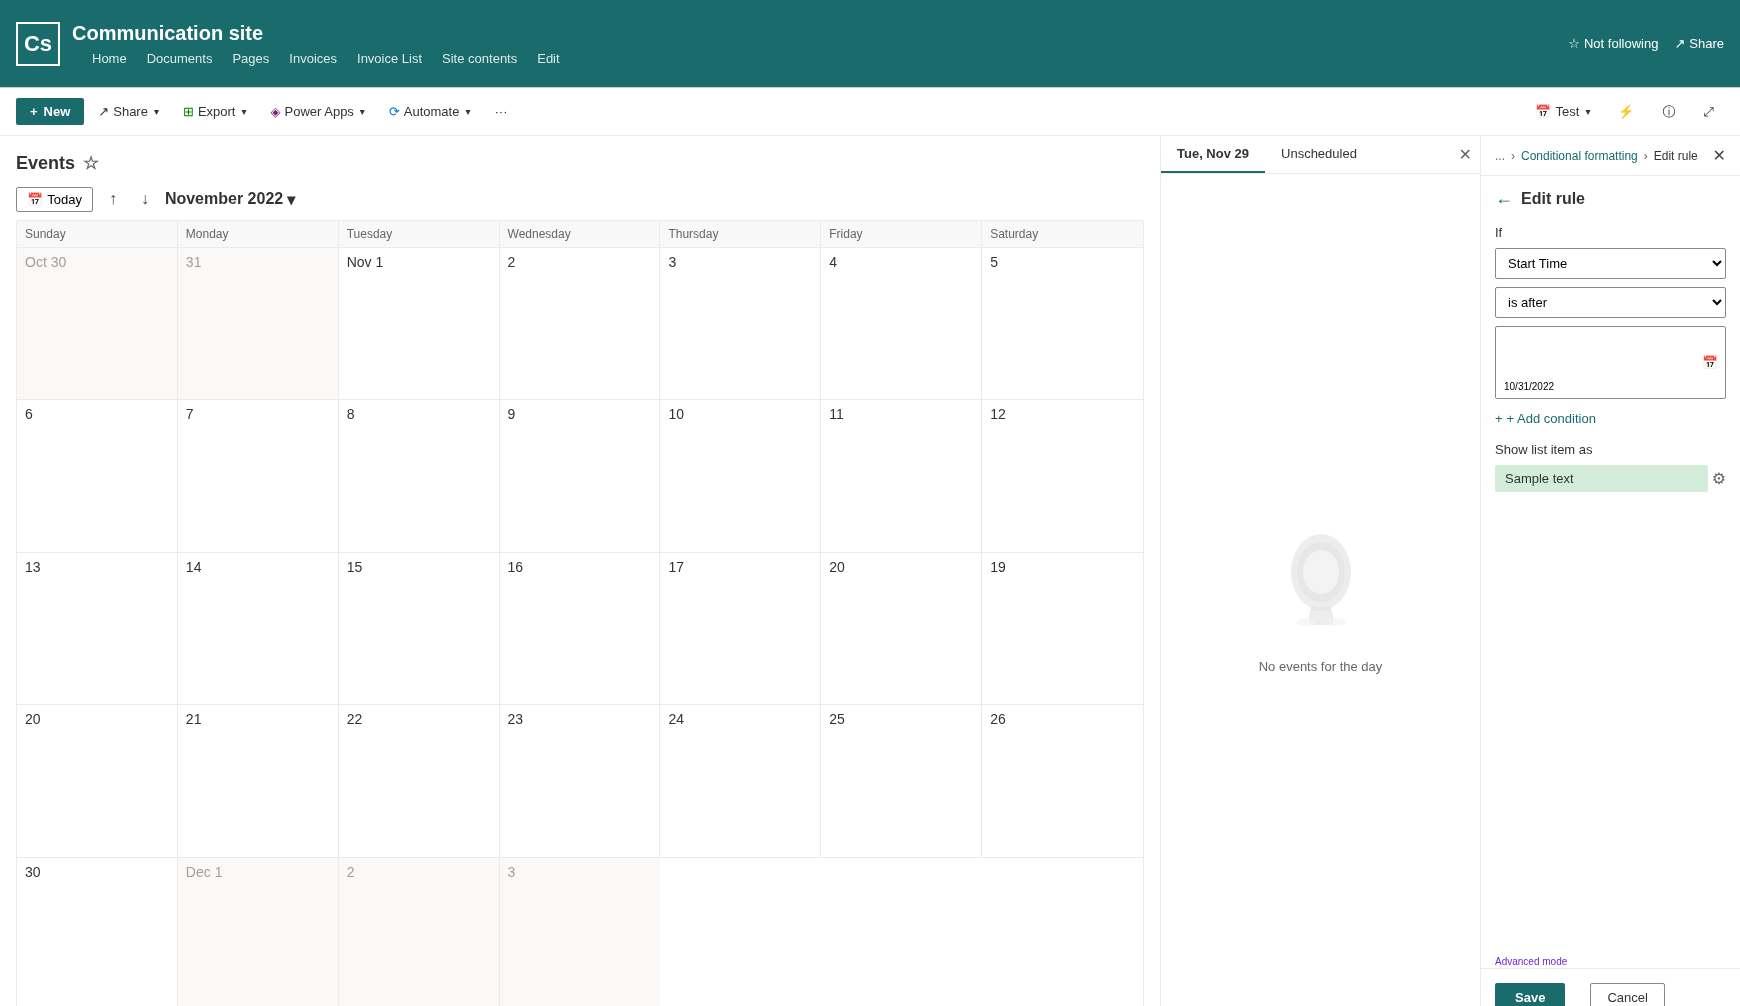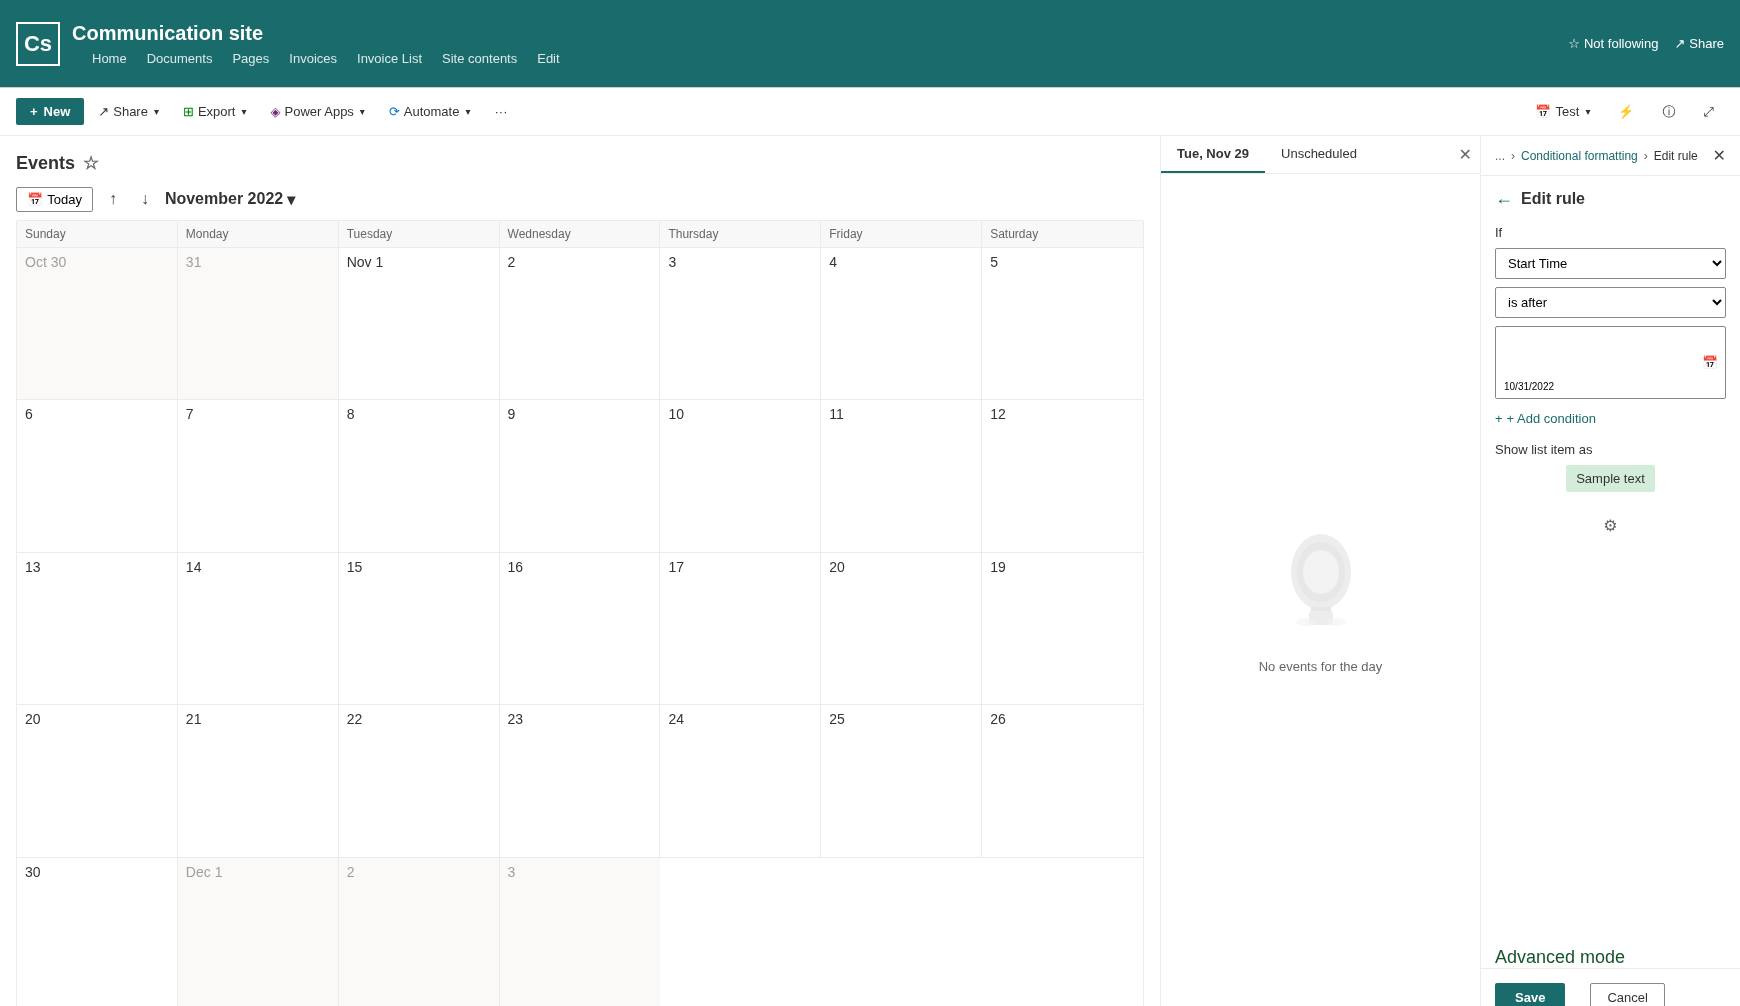"Sample text" .sample-text-row { flex-direction: column -> none; gap: 24px -> 4px }
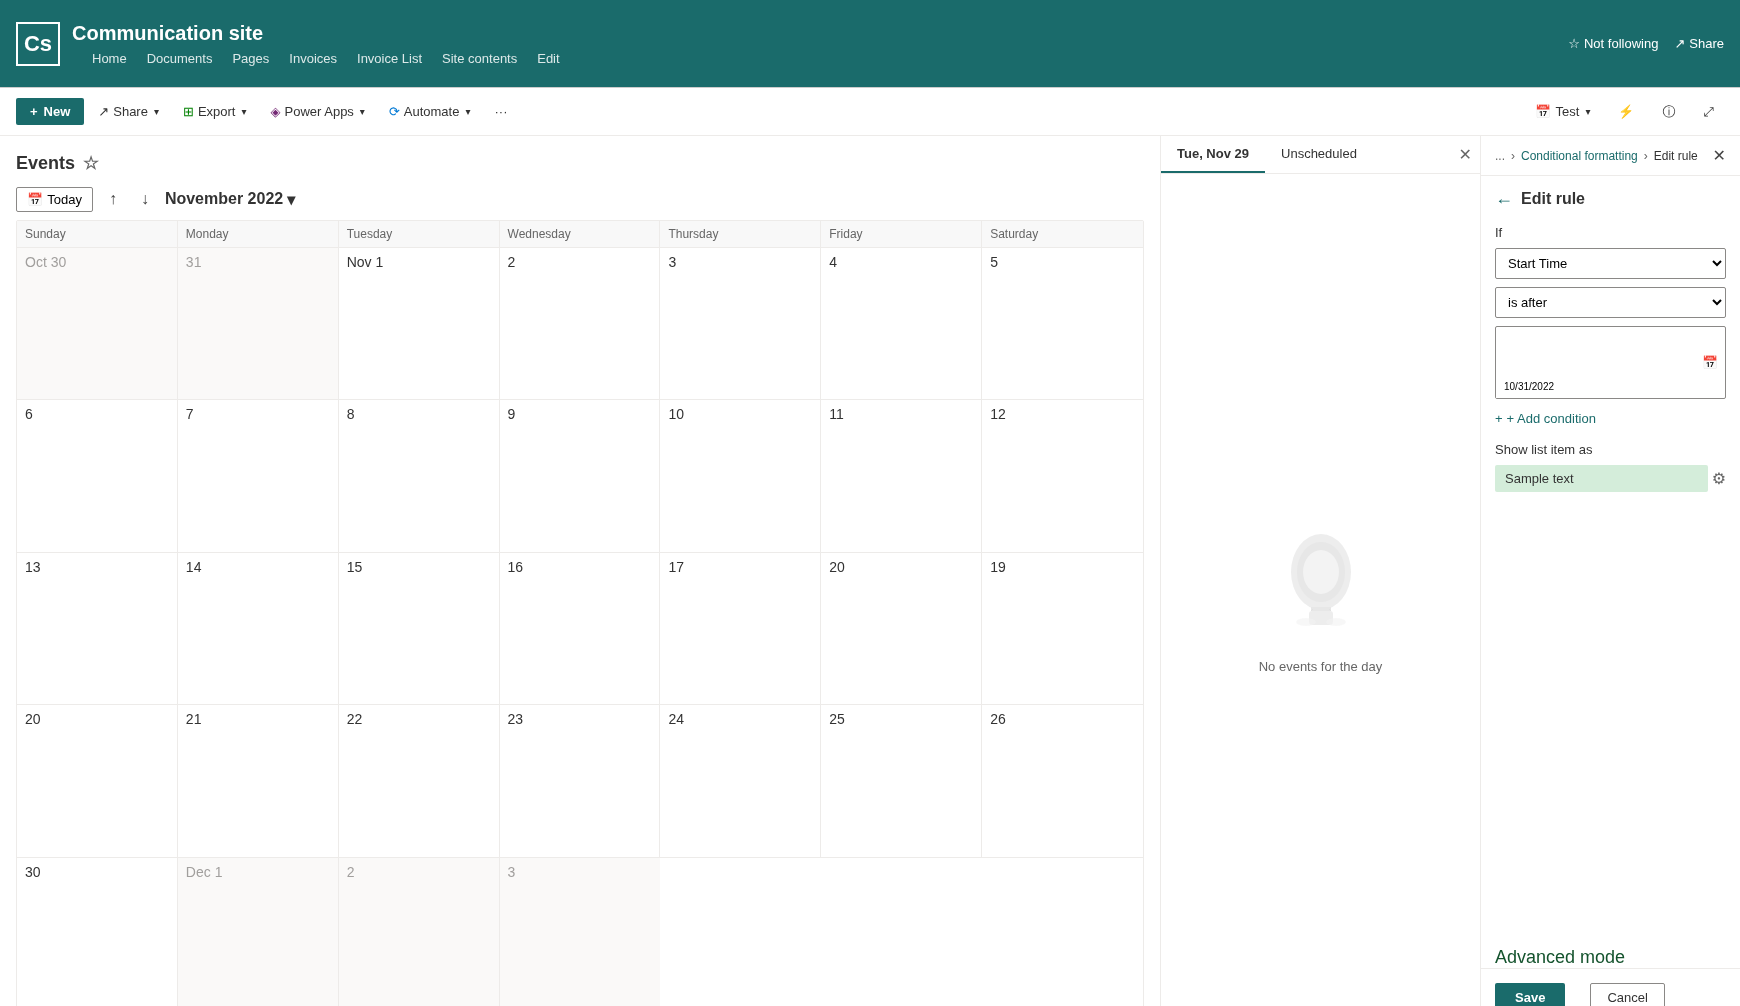"Advanced mode" .advanced-mode-link { color: #14532d -> #6d28d9; font-size: 18px -> 10px }
